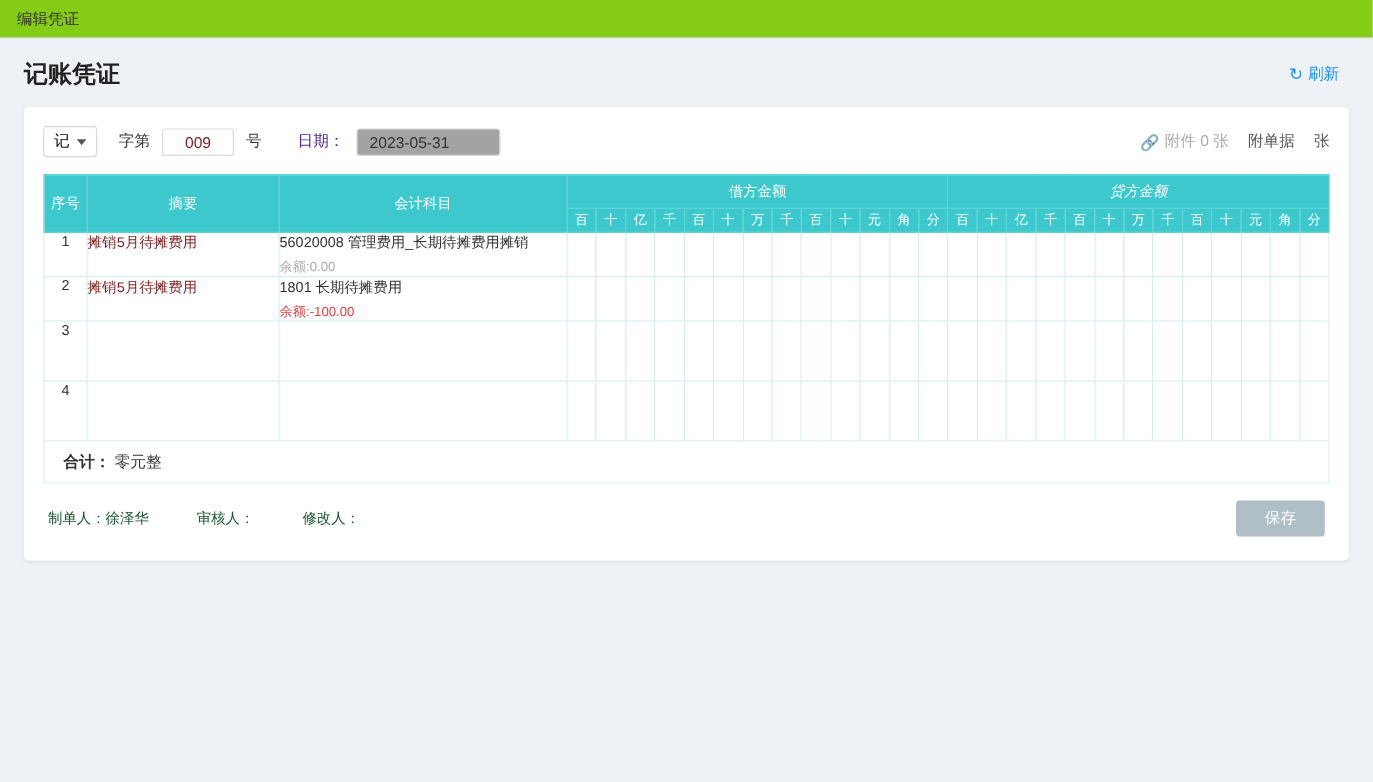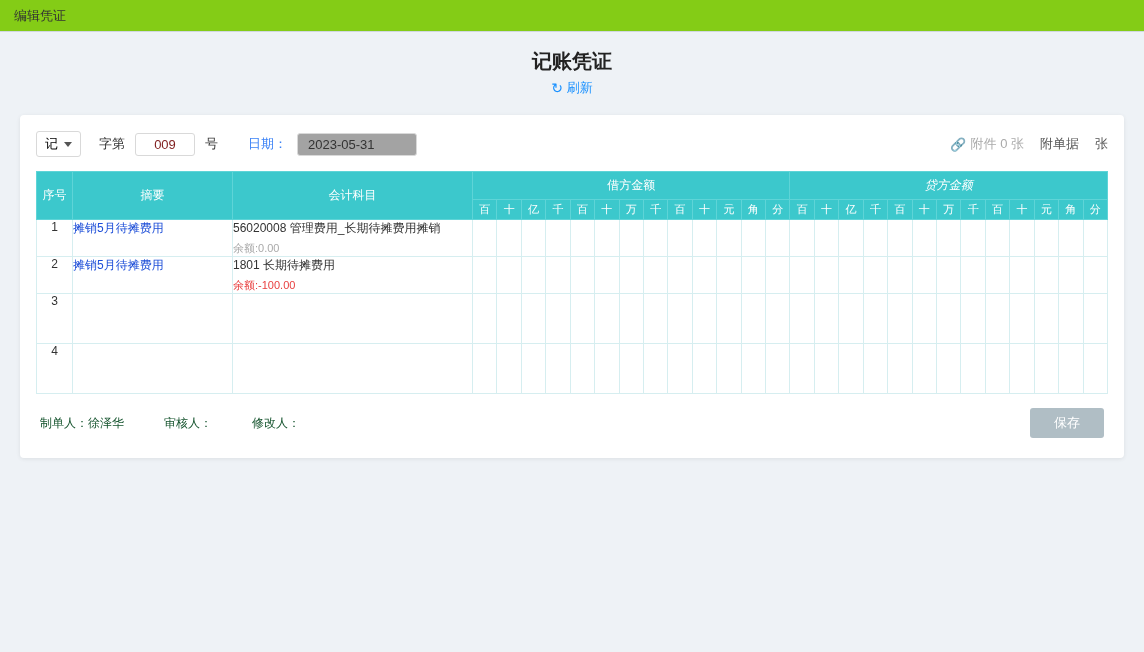"记账凭证" .page-title-row { flex-direction: column -> none }
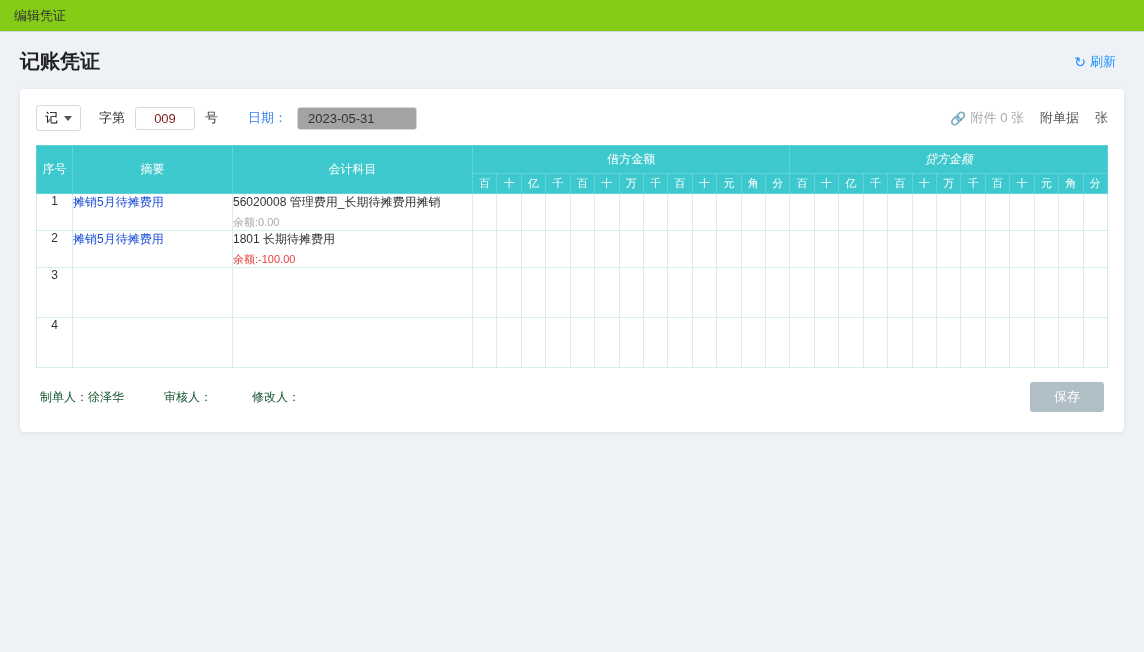"日期：" .date-label { color: #3b82f6 -> #4c1d95 }
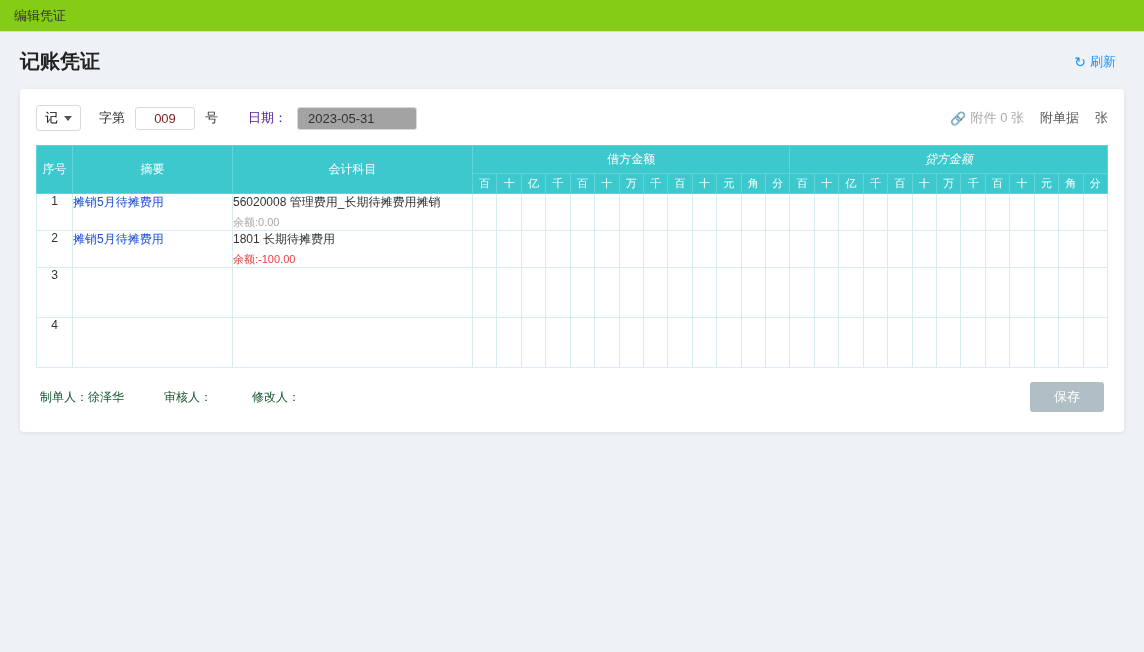"摊销5月待摊费用" .cell-summary { color: #1d4ed8 -> #7f1d1d; font-family: none -> Liberation Mono, monospace }
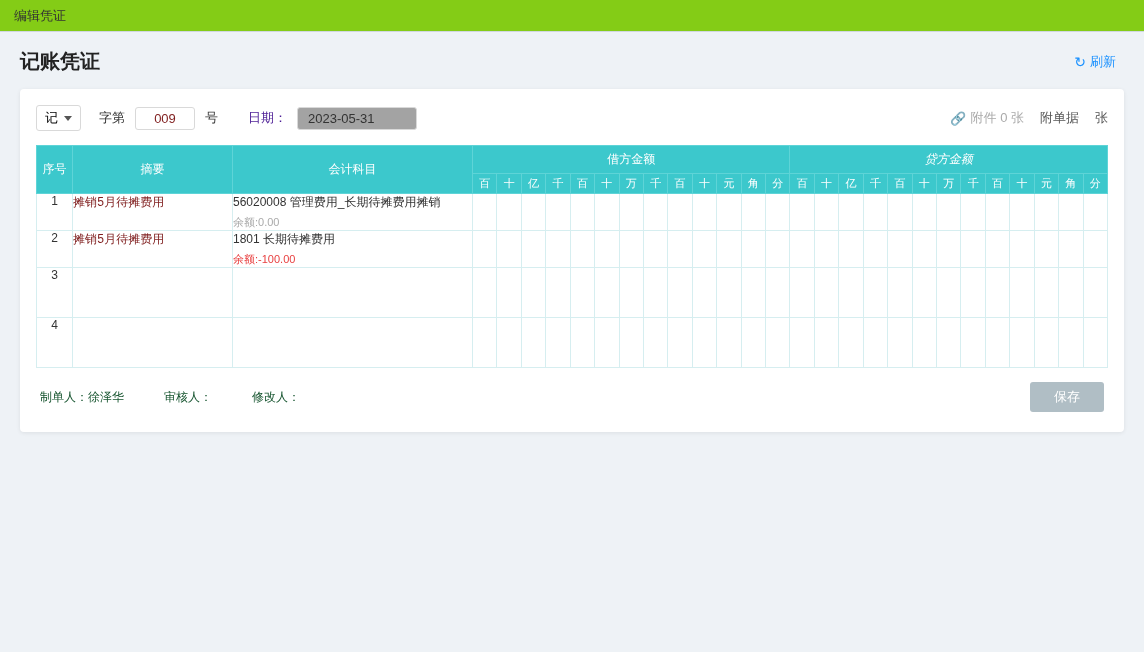"合计： 零元整" div.table-footer { html: none -> <div> <span> <span>合计：</span> <span>零元整</span> </span> </div> }
